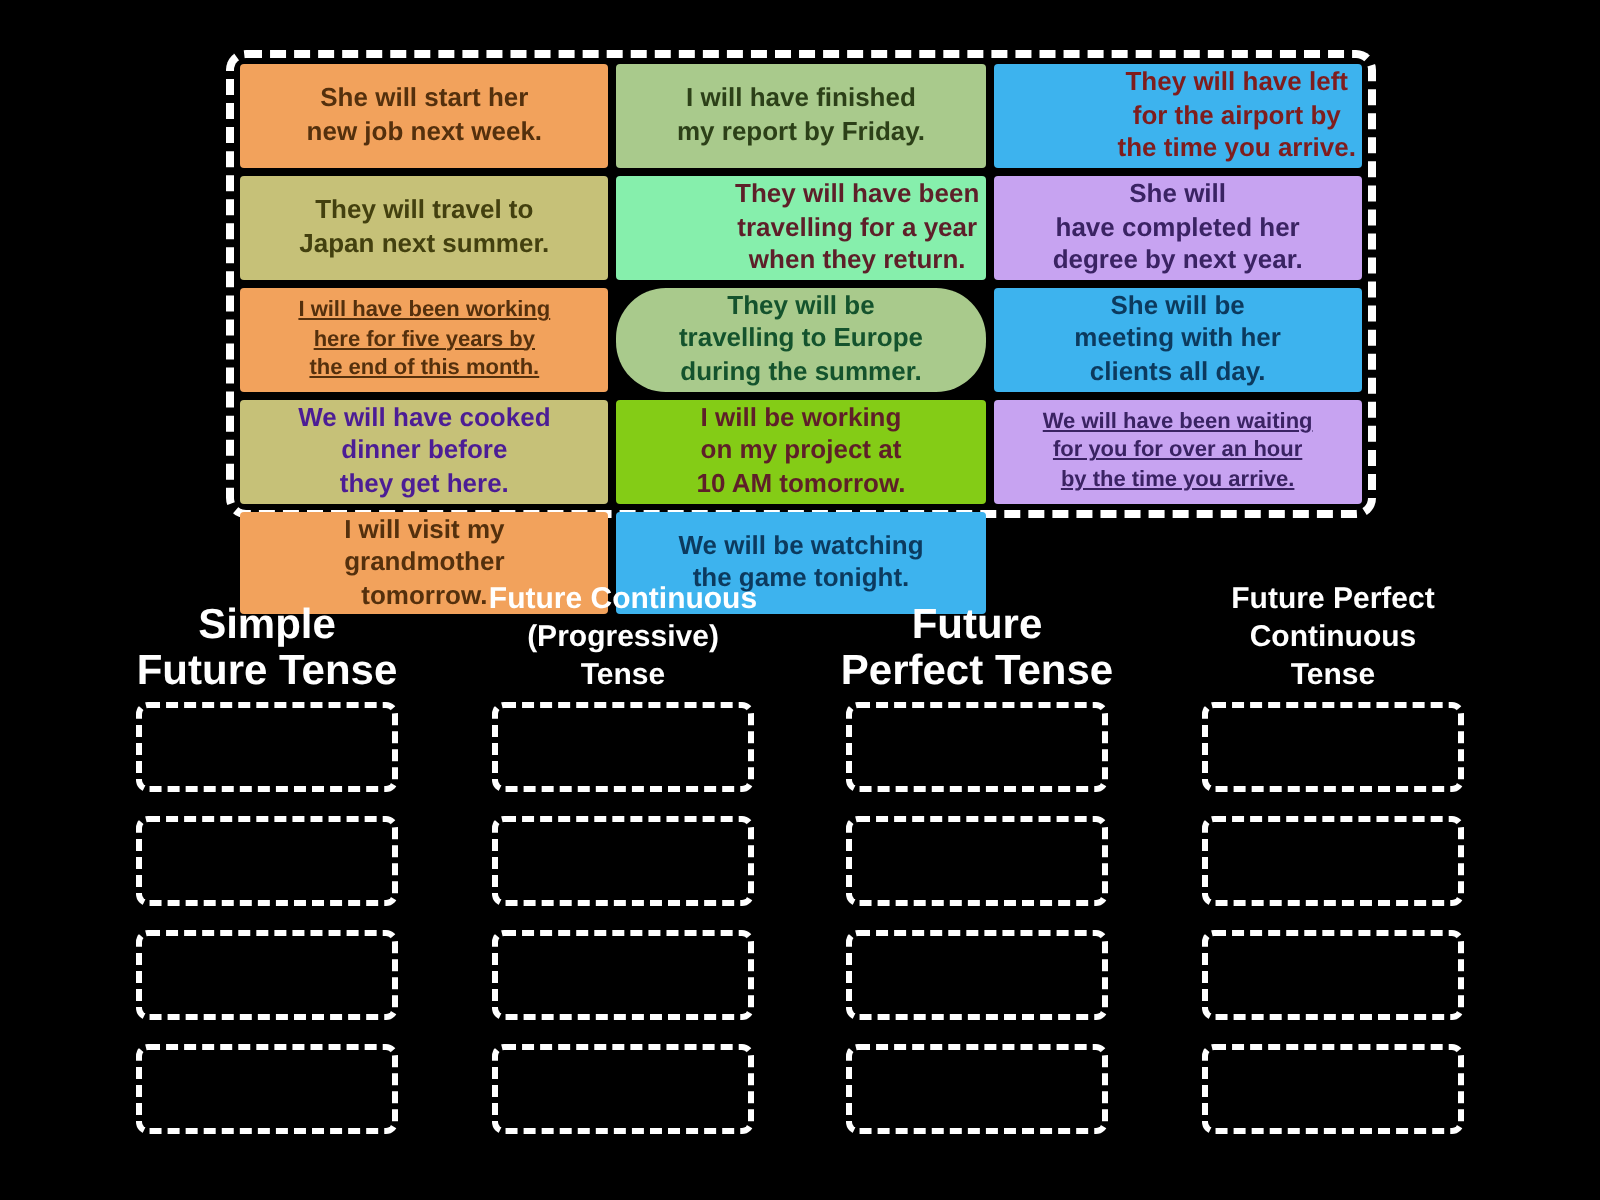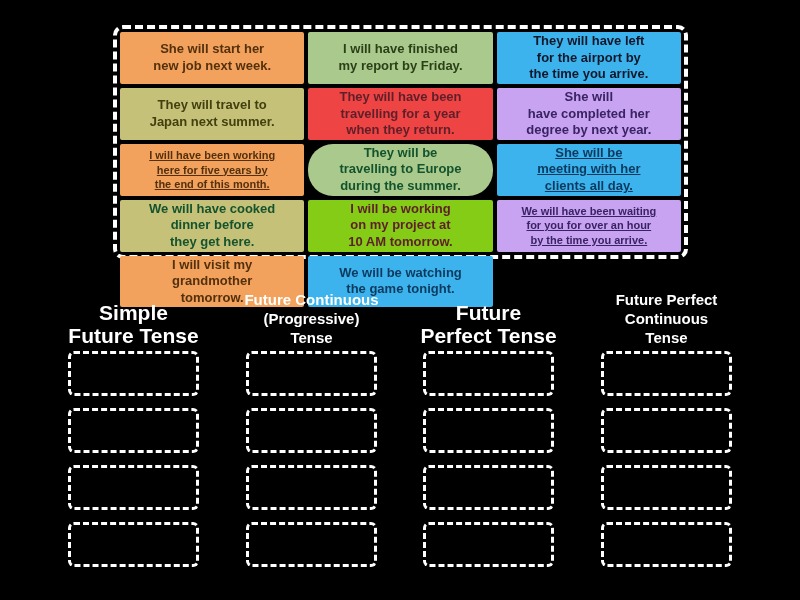"They will have left" div.card { color: #0f172a -> #7f1d1d; justify-content: none -> flex-end }
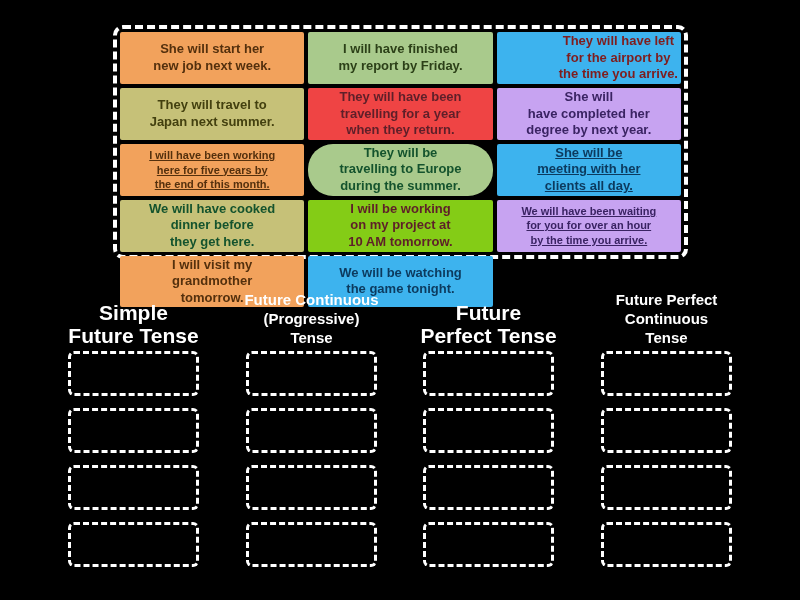"They will have been" div.card { background: #ef4444 -> #86efac; justify-content: none -> flex-end }
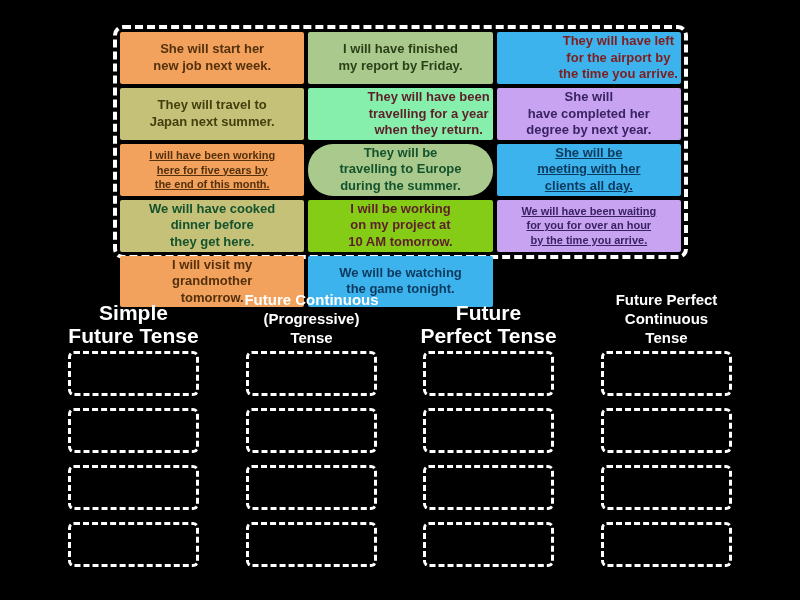"She will be" div.card { text-decoration: underline -> none }
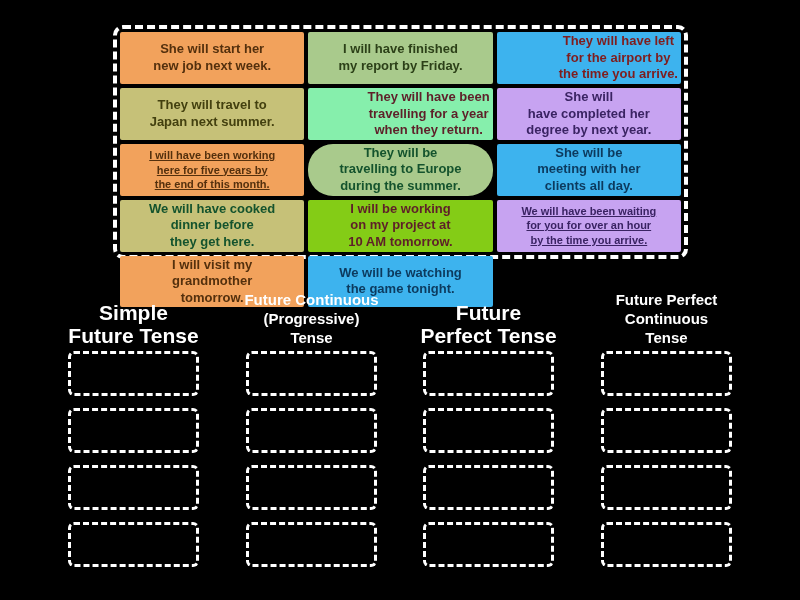"We will have cooked" div.card { color: #14532d -> #4c1d95 }
